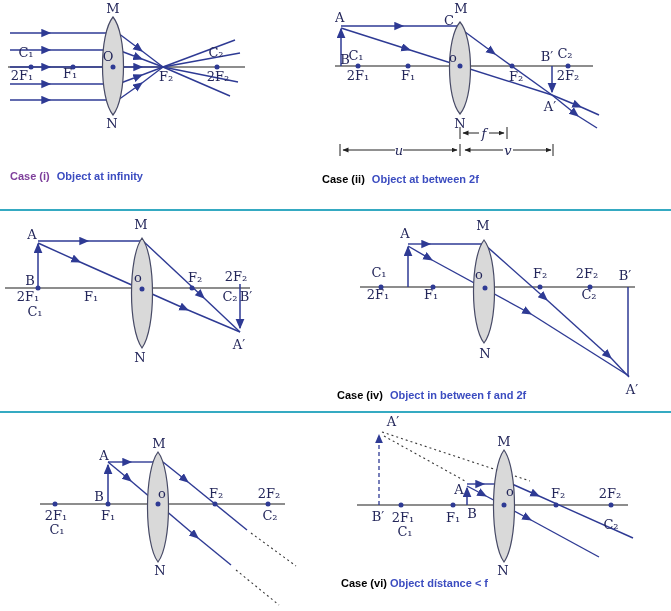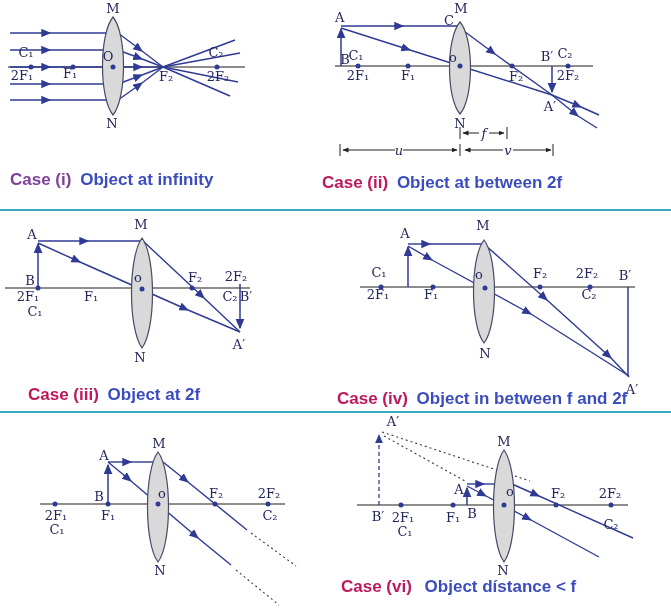"Case (i) Object at infinity" .cap { font-size: 17px -> 11px }
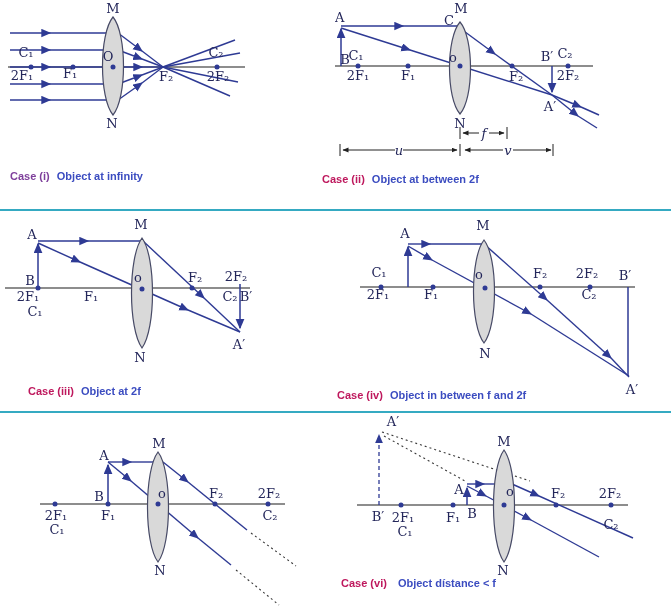"Case (ii)" .cc { color: #be185d -> #000000 }
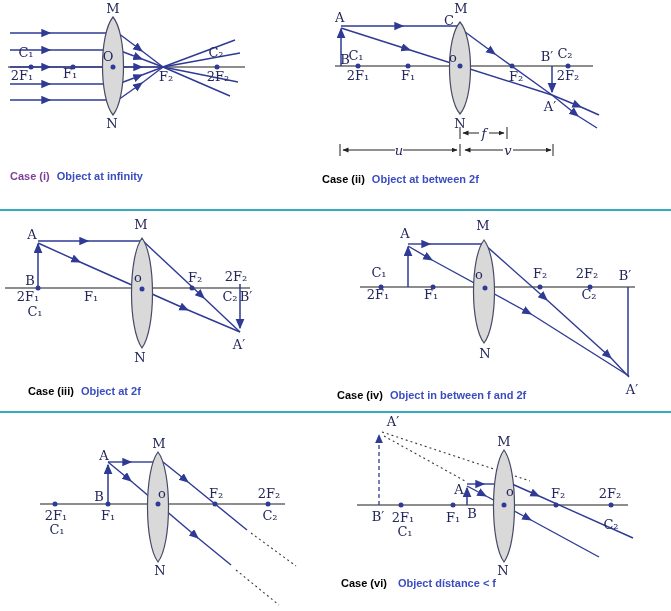"Case (iii) Object at 2f" div.cap { html: <div> <span>Case (iii)</span> <span>Object at 2f</span> </div> -> none }
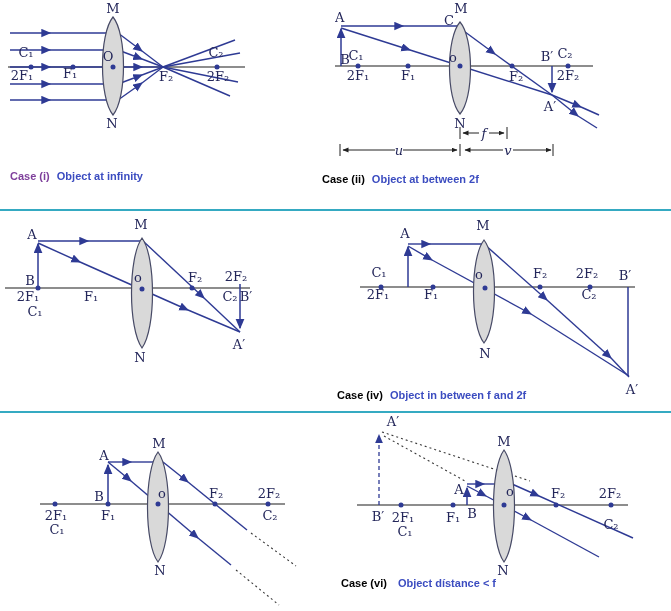"Object dístance < f" span.cd { margin-left: 8px -> 0 }
